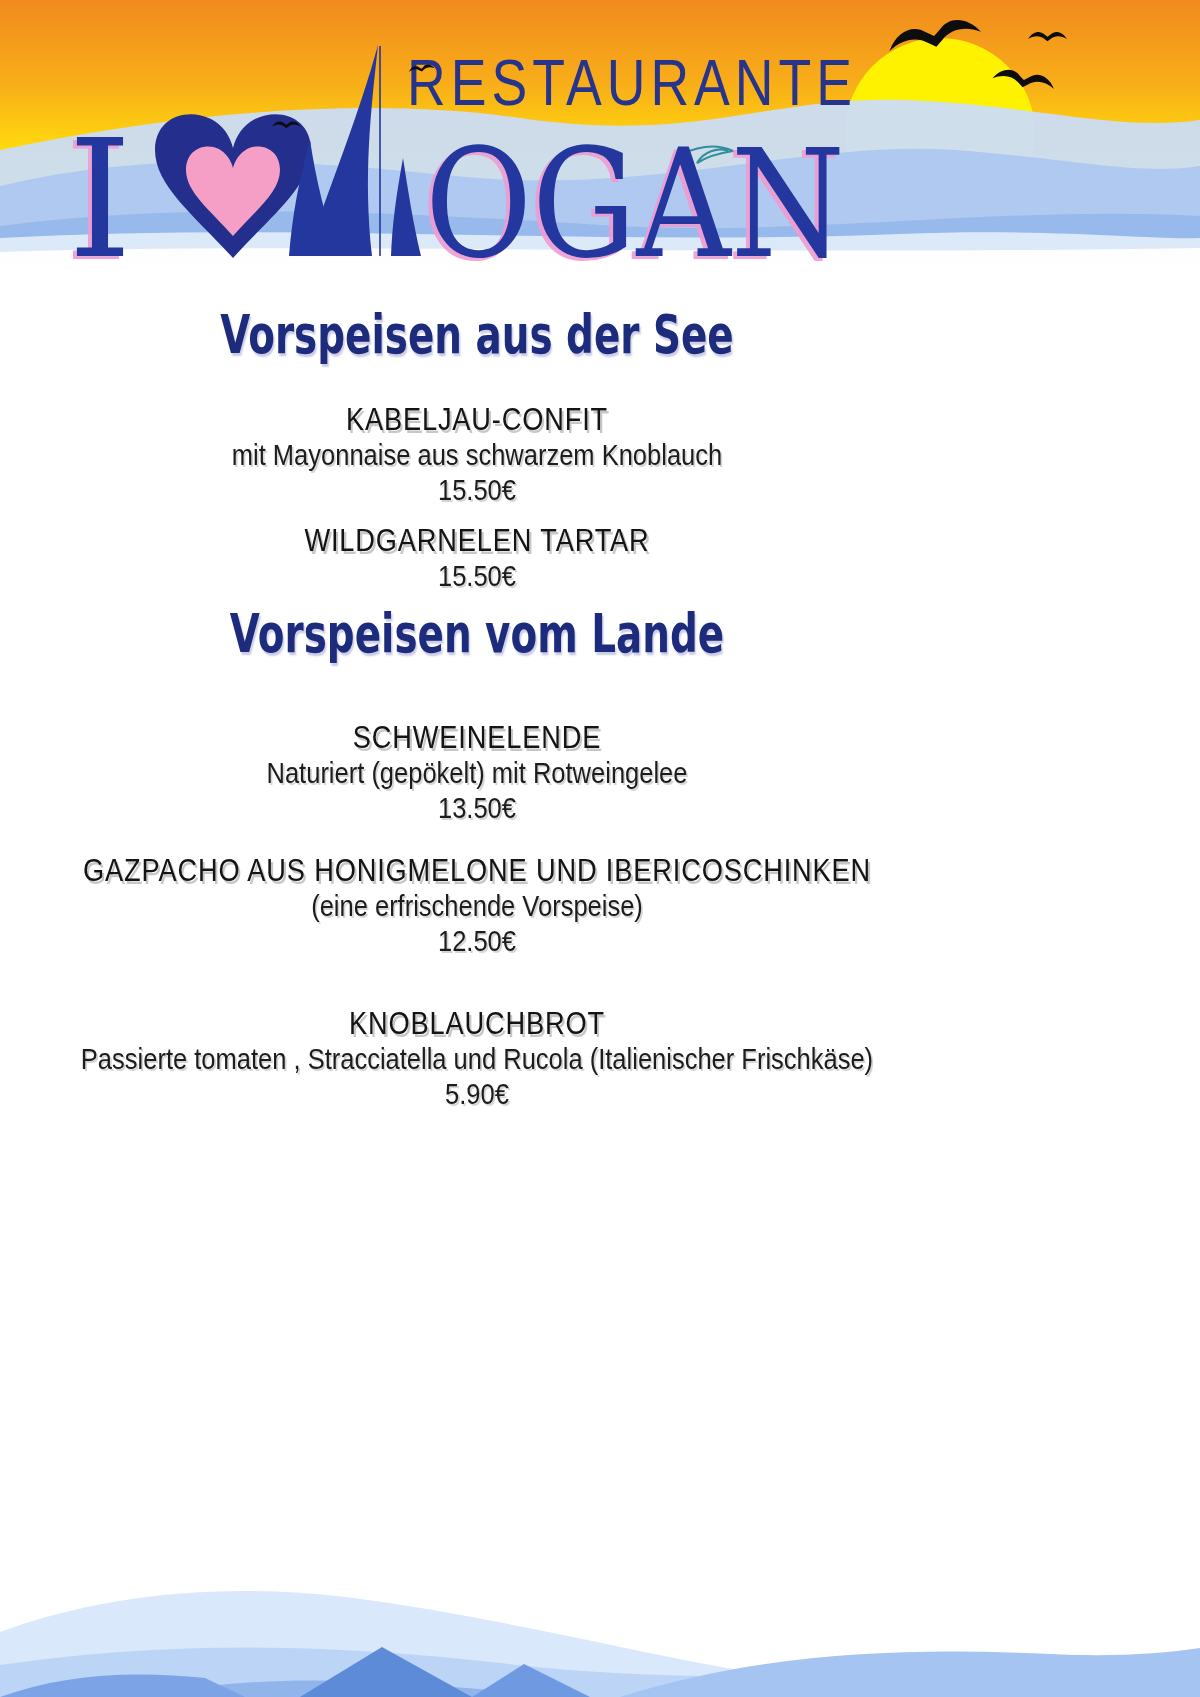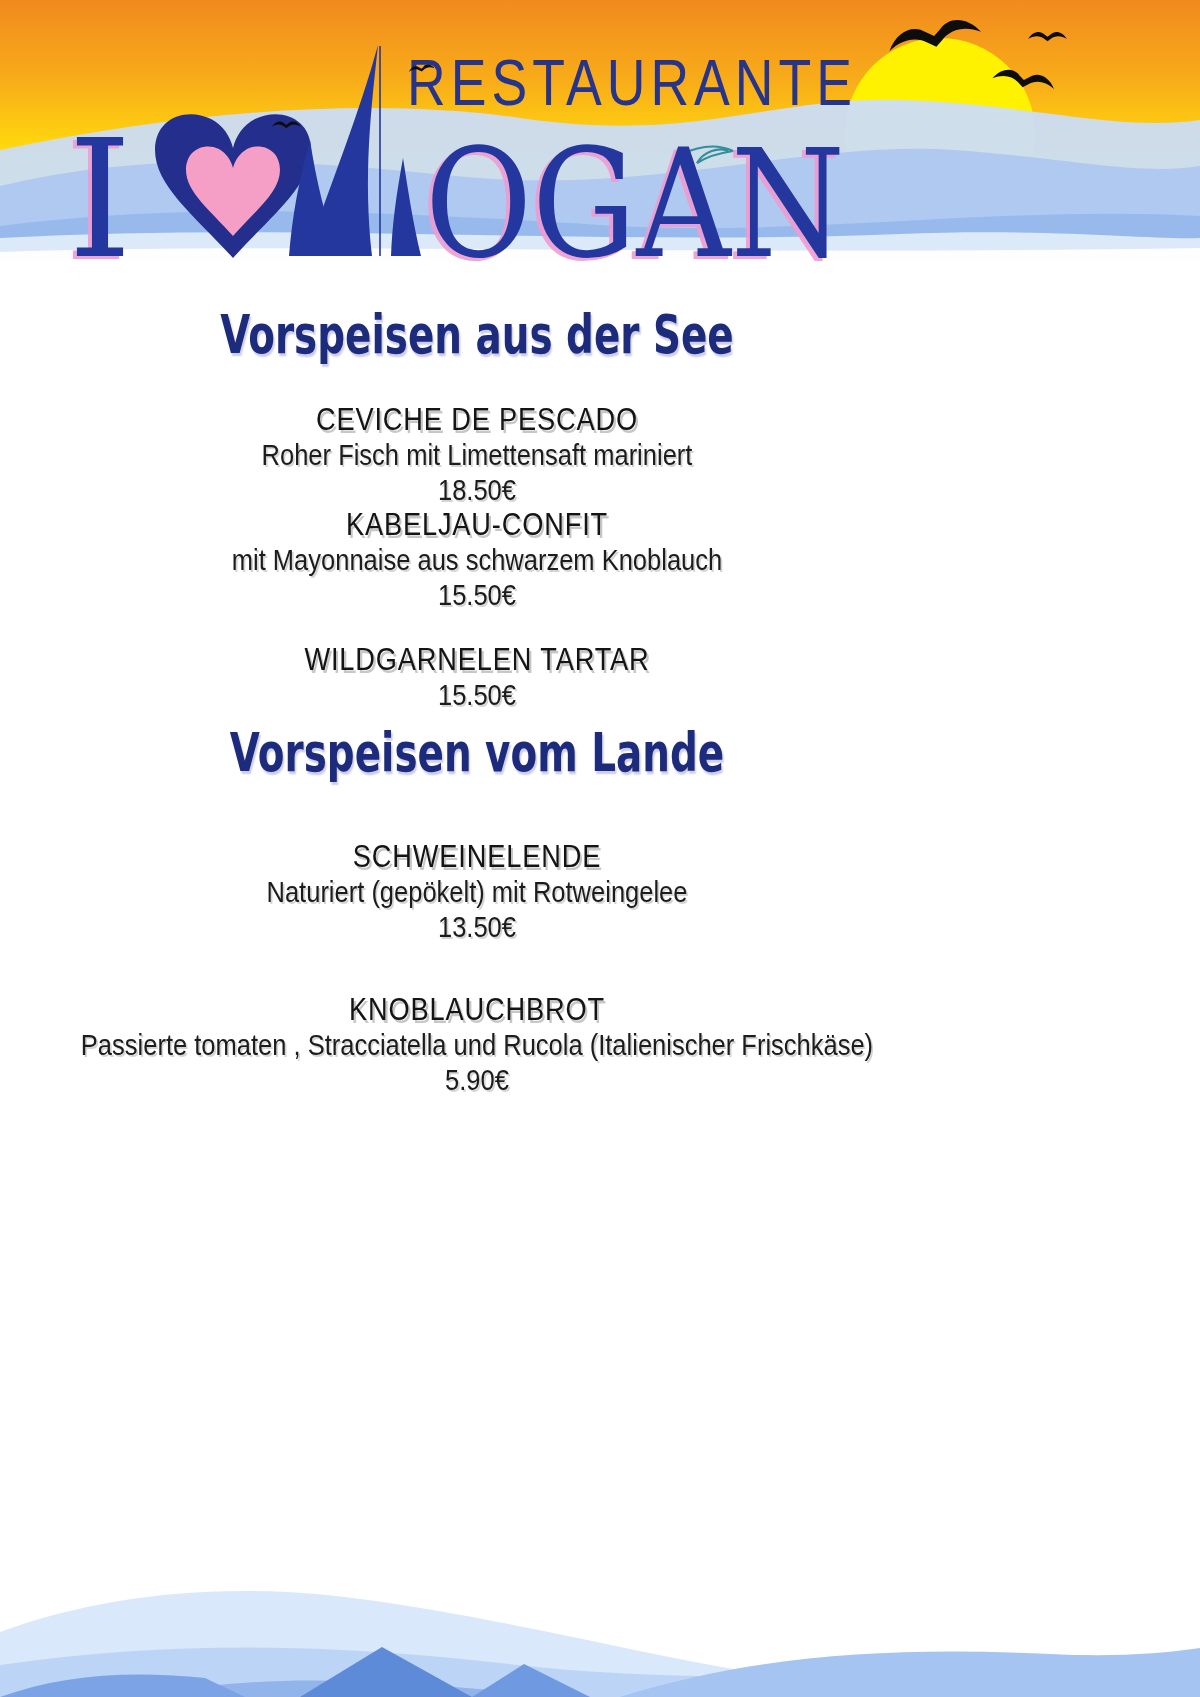"CEVICHE DE PESCADO" div.menu-item { html: <div> <div>CEVICHE DE PESCADO</div> <div>Roher Fisch mit Limettensaft mariniert</div> <div>18.50€</div> </div> -> none }
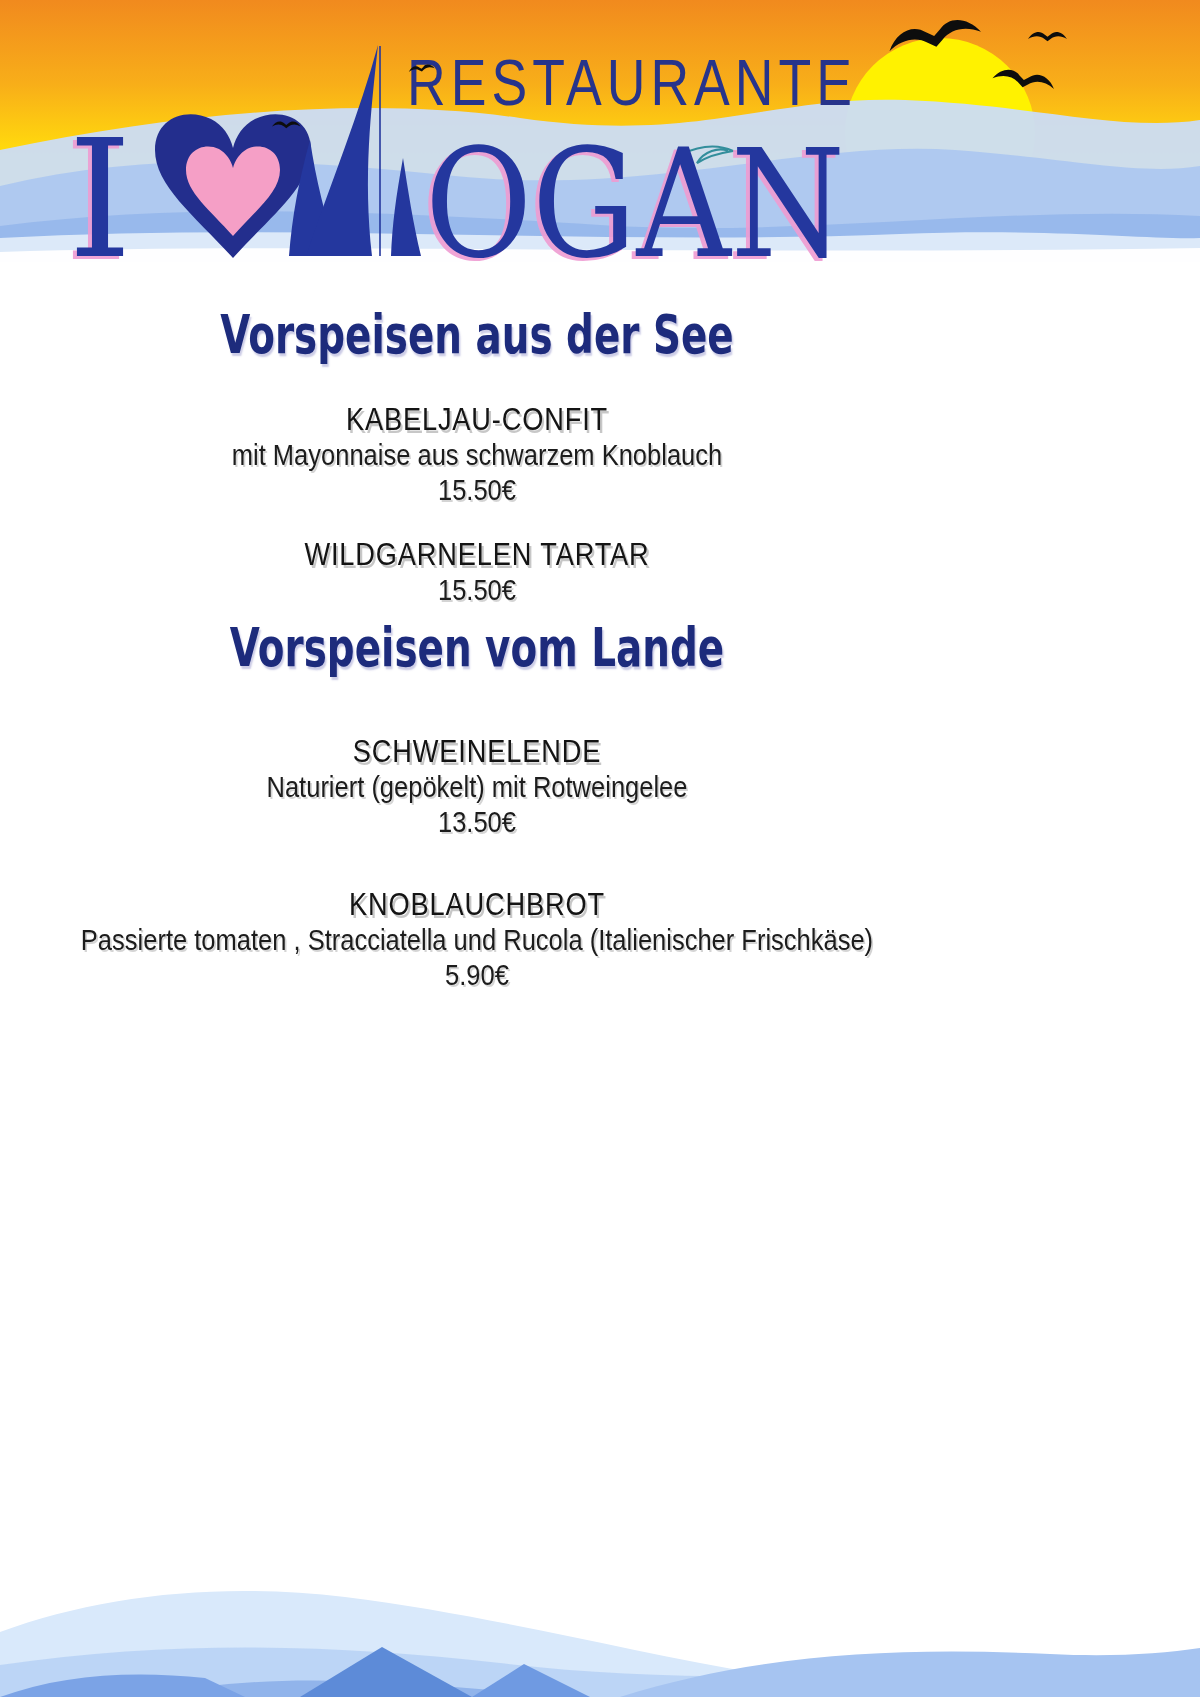"WILDGARNELEN TARTAR" div.menu-item { margin-top: 30px -> 16px }
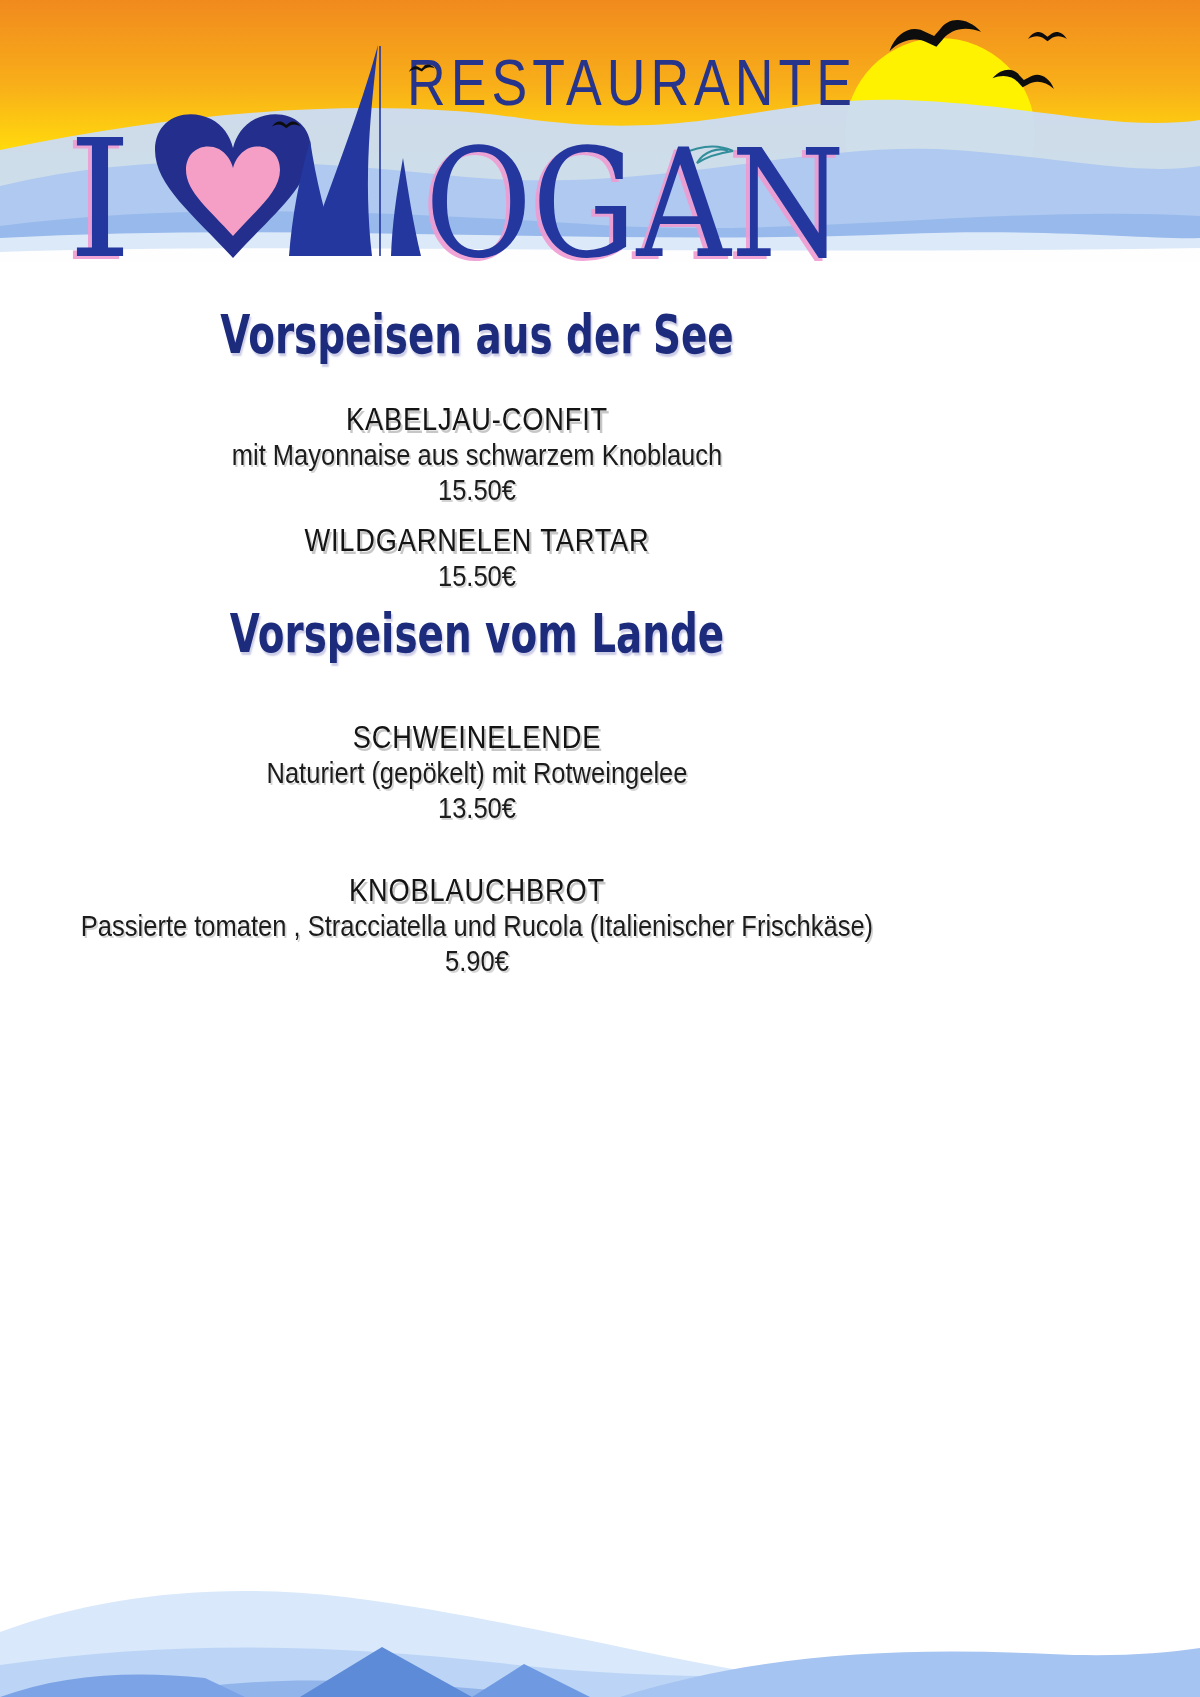"GAZPACHO AUS HONIGMELONE UND" div.menu-item { html: none -> <div> <div>GAZPACHO AUS HONIGMELONE UND IBERICOSCHINKEN</div> <div>(eine erfrischende Vorspeise)</div> <div>12.50€</div> </div> }
